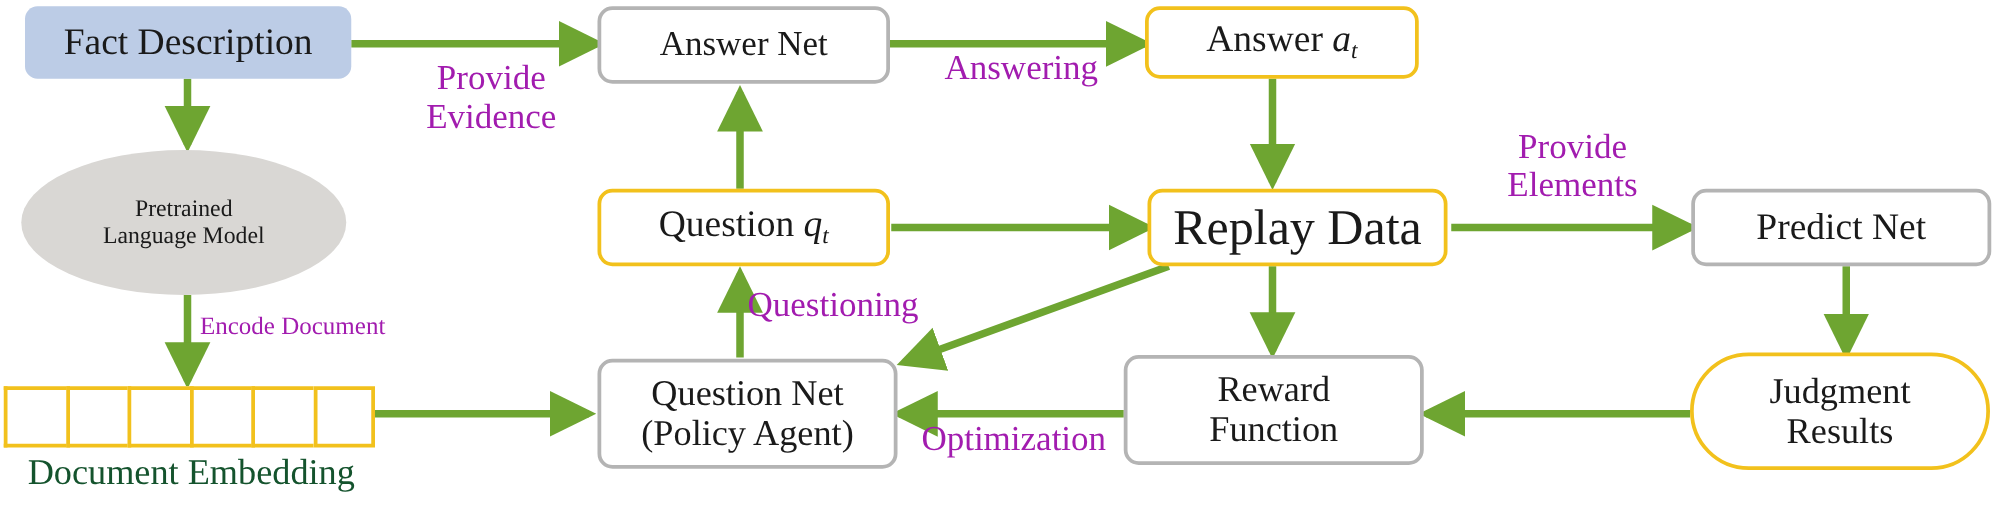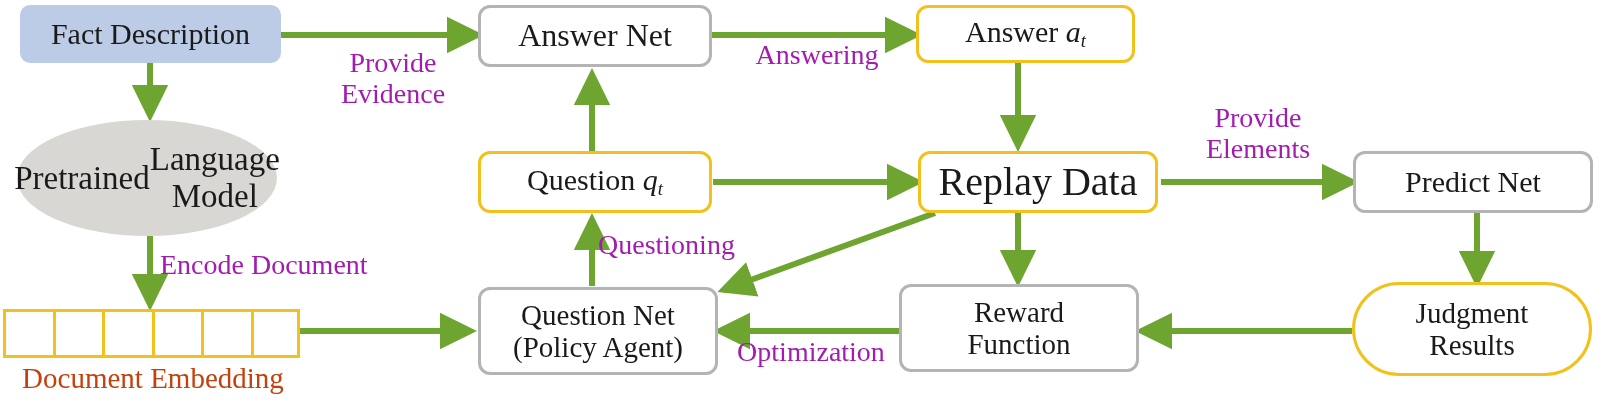"Answer Net" div.node { font-size: 32px -> 28px }
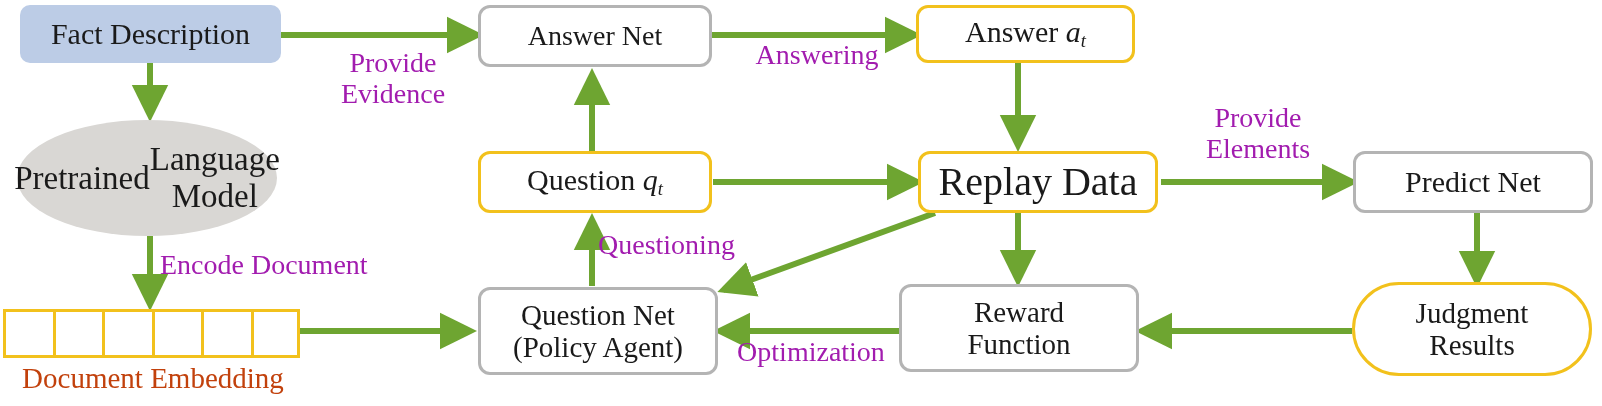"Pretrained" div.node { flex-direction: row -> column; font-size: 33px -> 19px }
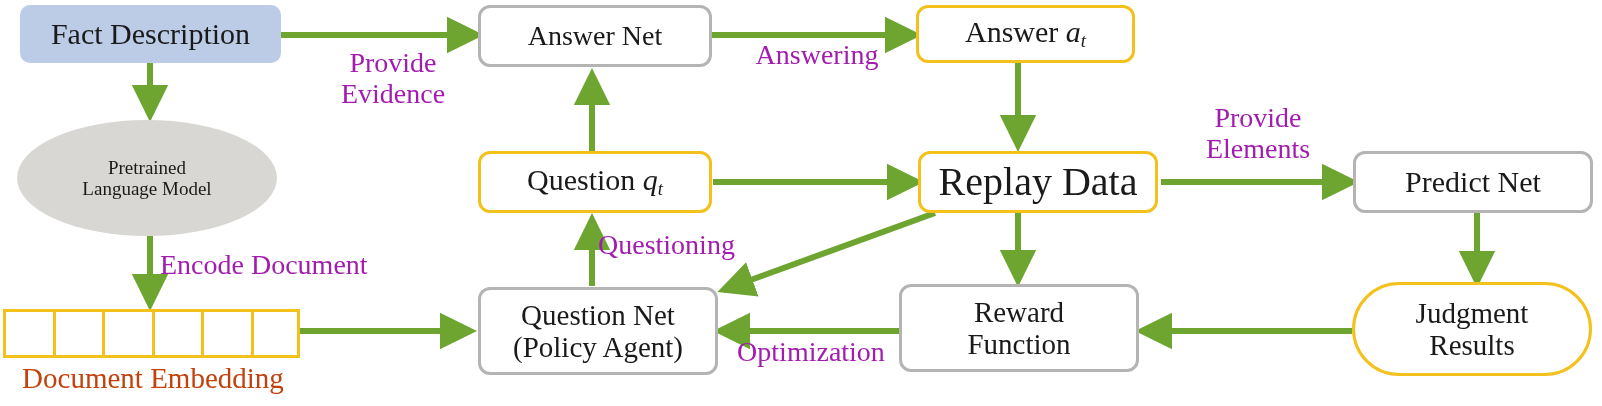"Encode Document" div.edge-label { font-size: 28px -> 20px }
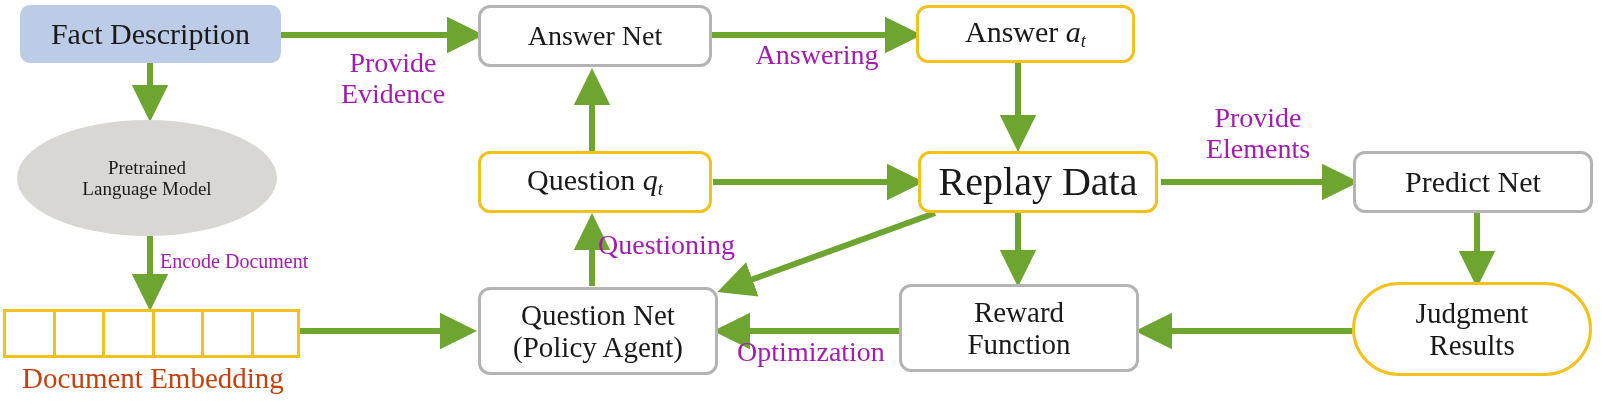"Document Embedding" .caption { color: #c2410c -> #14532d }
